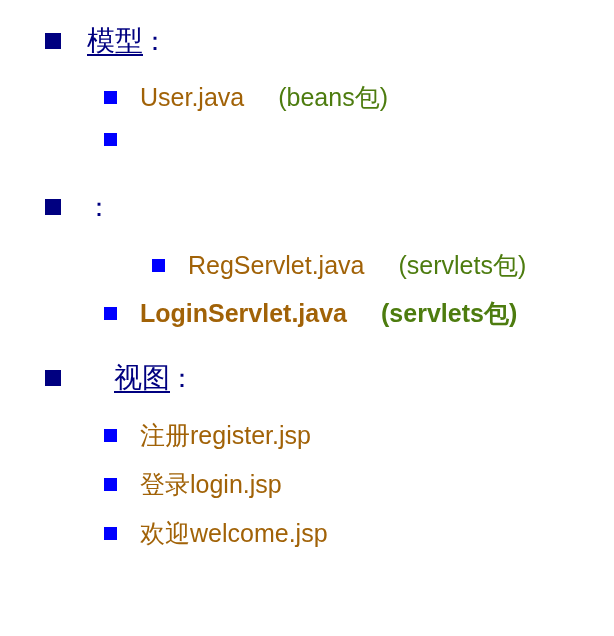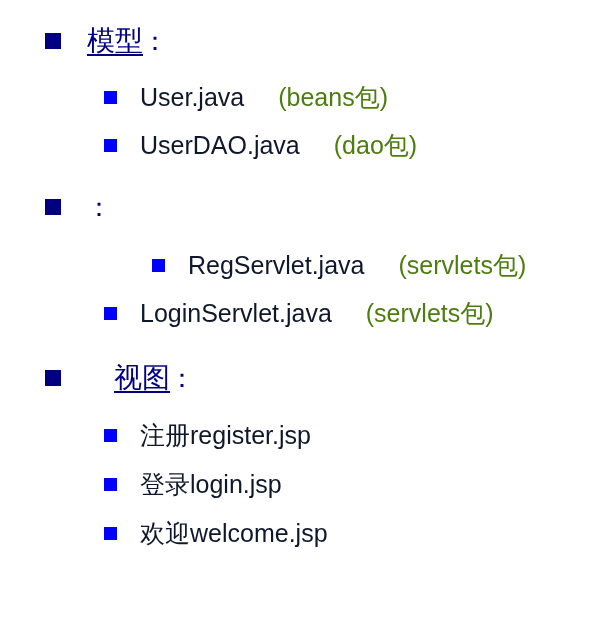"User.java" .item-name { color: #0f172a -> #a16207 }
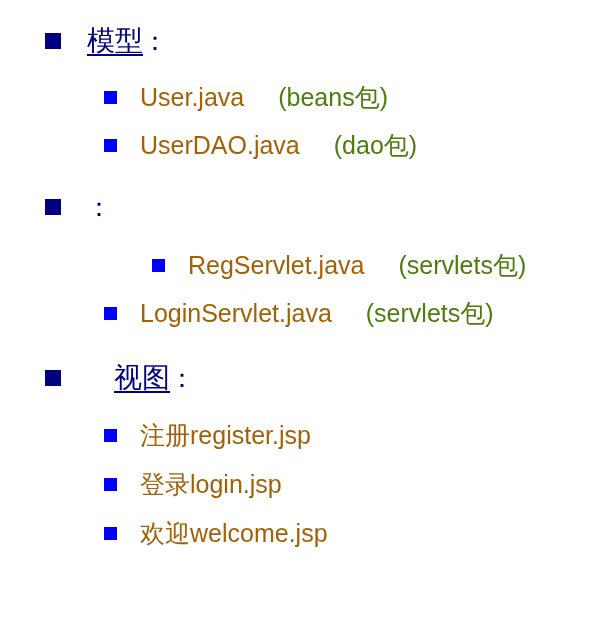"UserDAO.java" span.label-wrap { html: <span> <span>UserDAO.java</span> <span>(dao包)</span> </span> -> none }
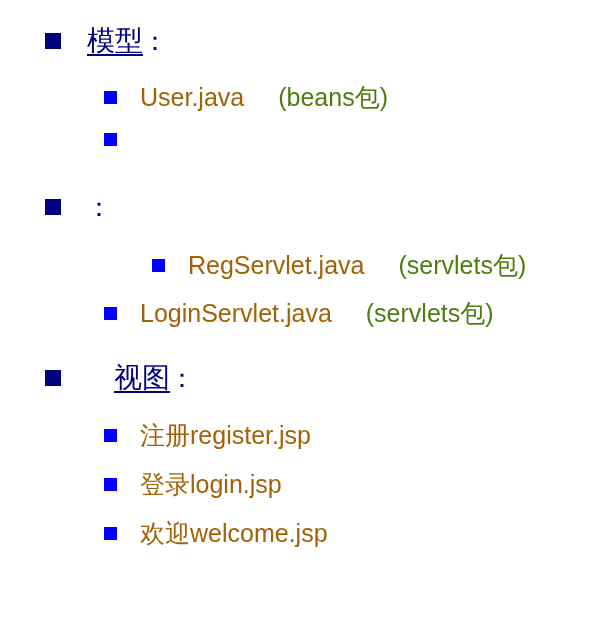"LoginServlet.java" div.row { font-weight: none -> bold }
